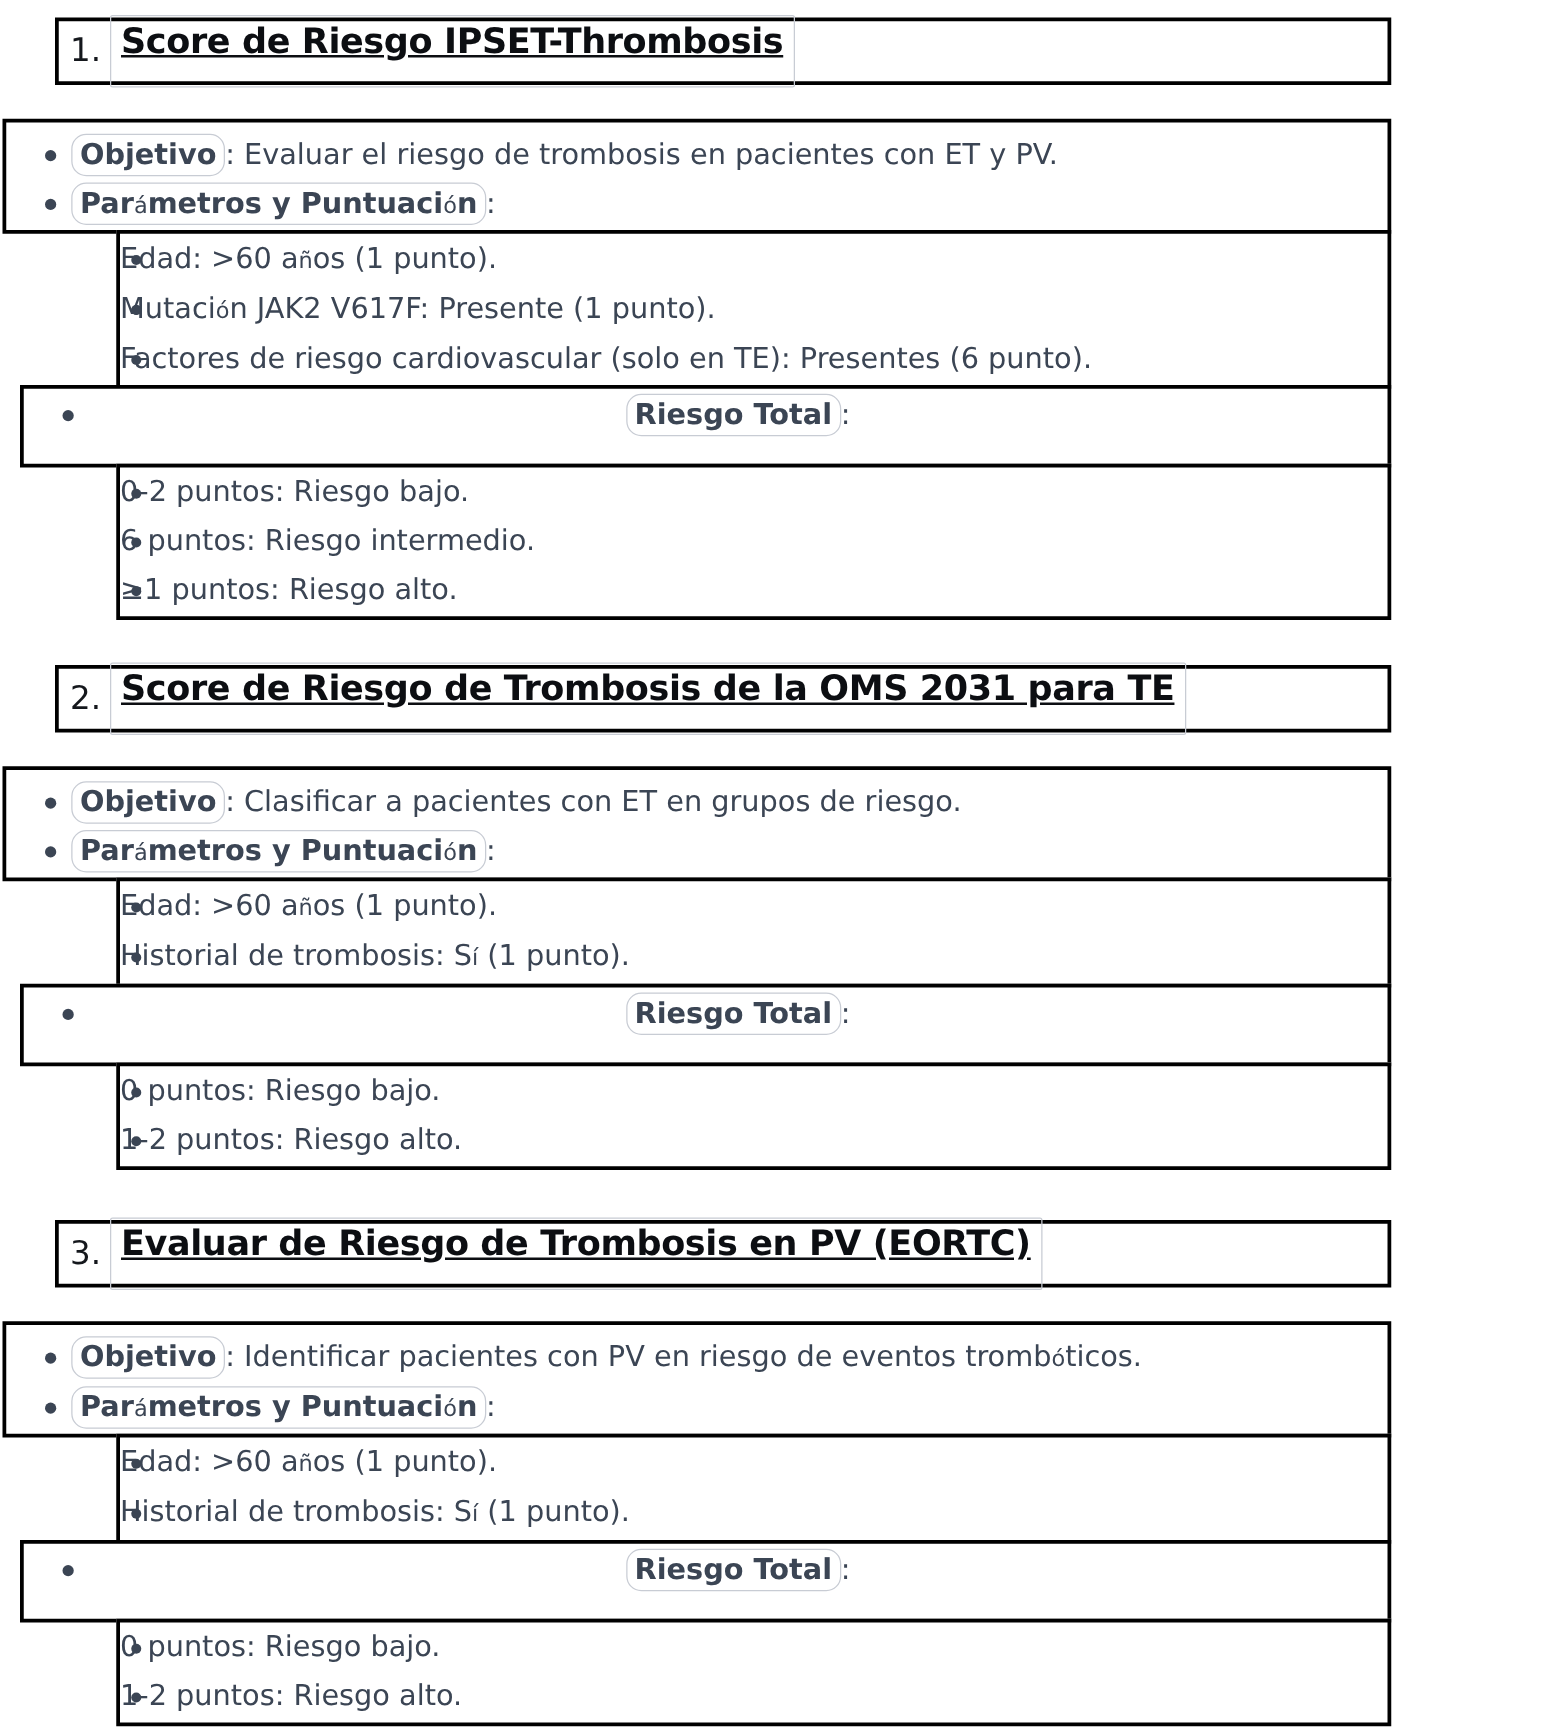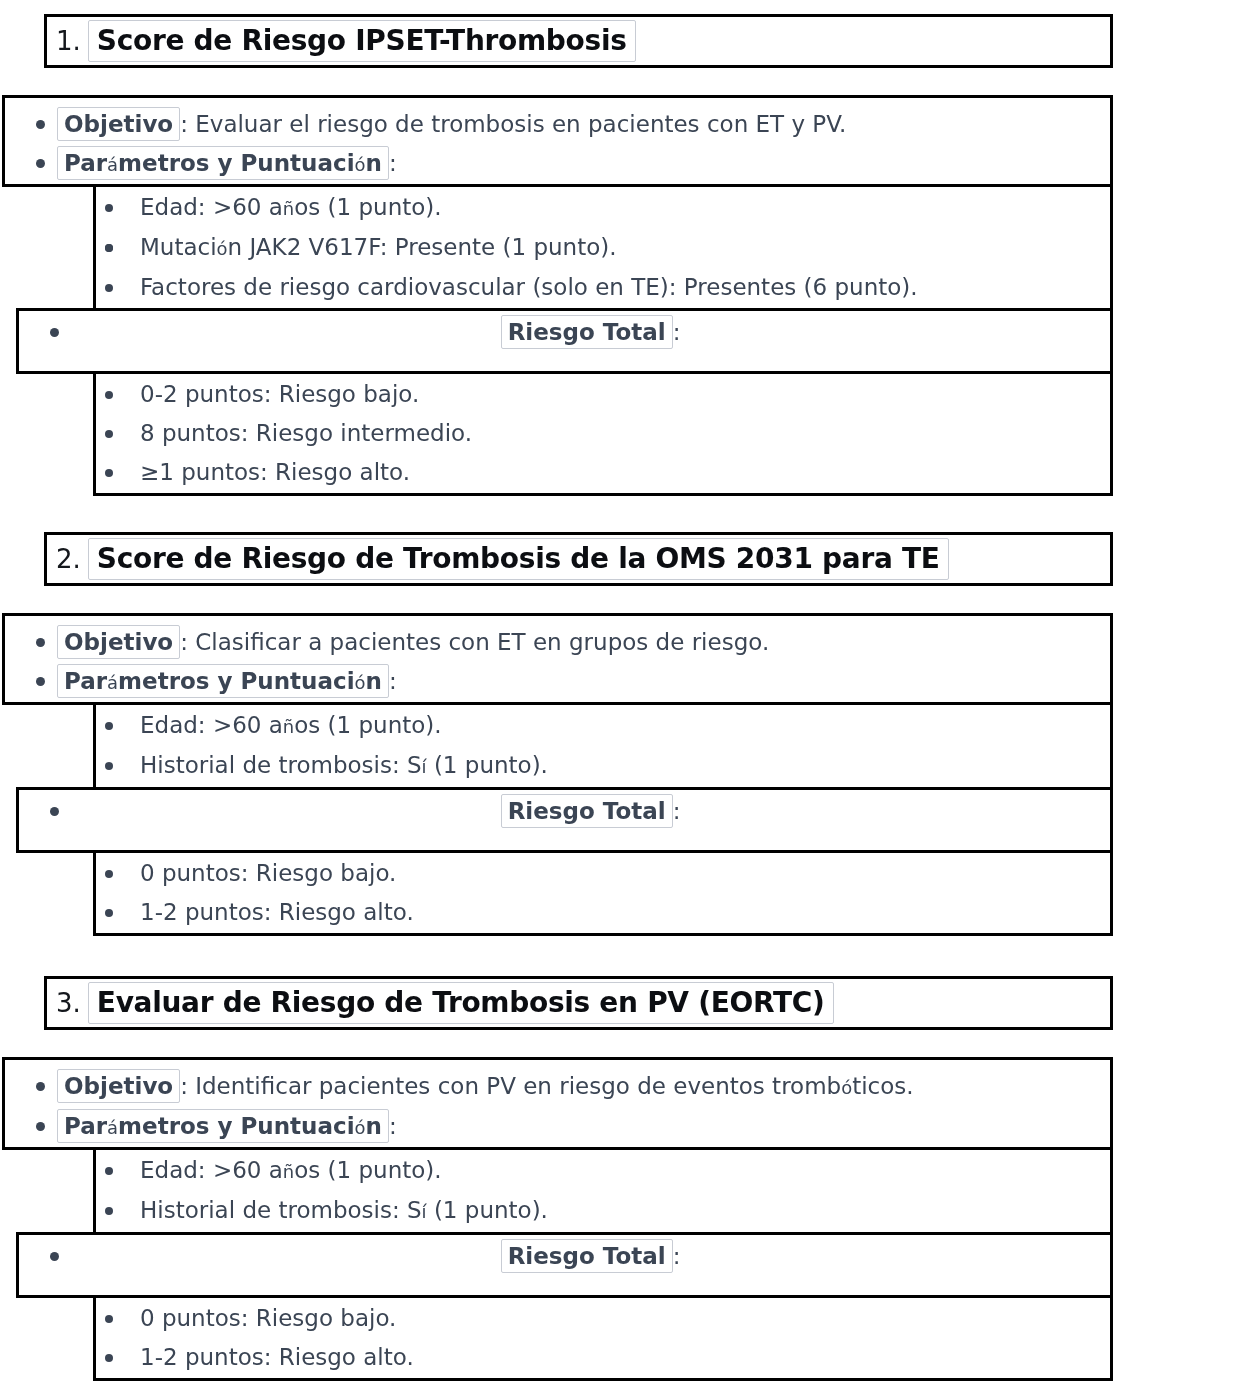"Score de Riesgo IPSET-Thrombosis" .sec-title { padding: 3px 8px 4px 8px -> 3px 8px 20px 8px; text-decoration: none -> underline }
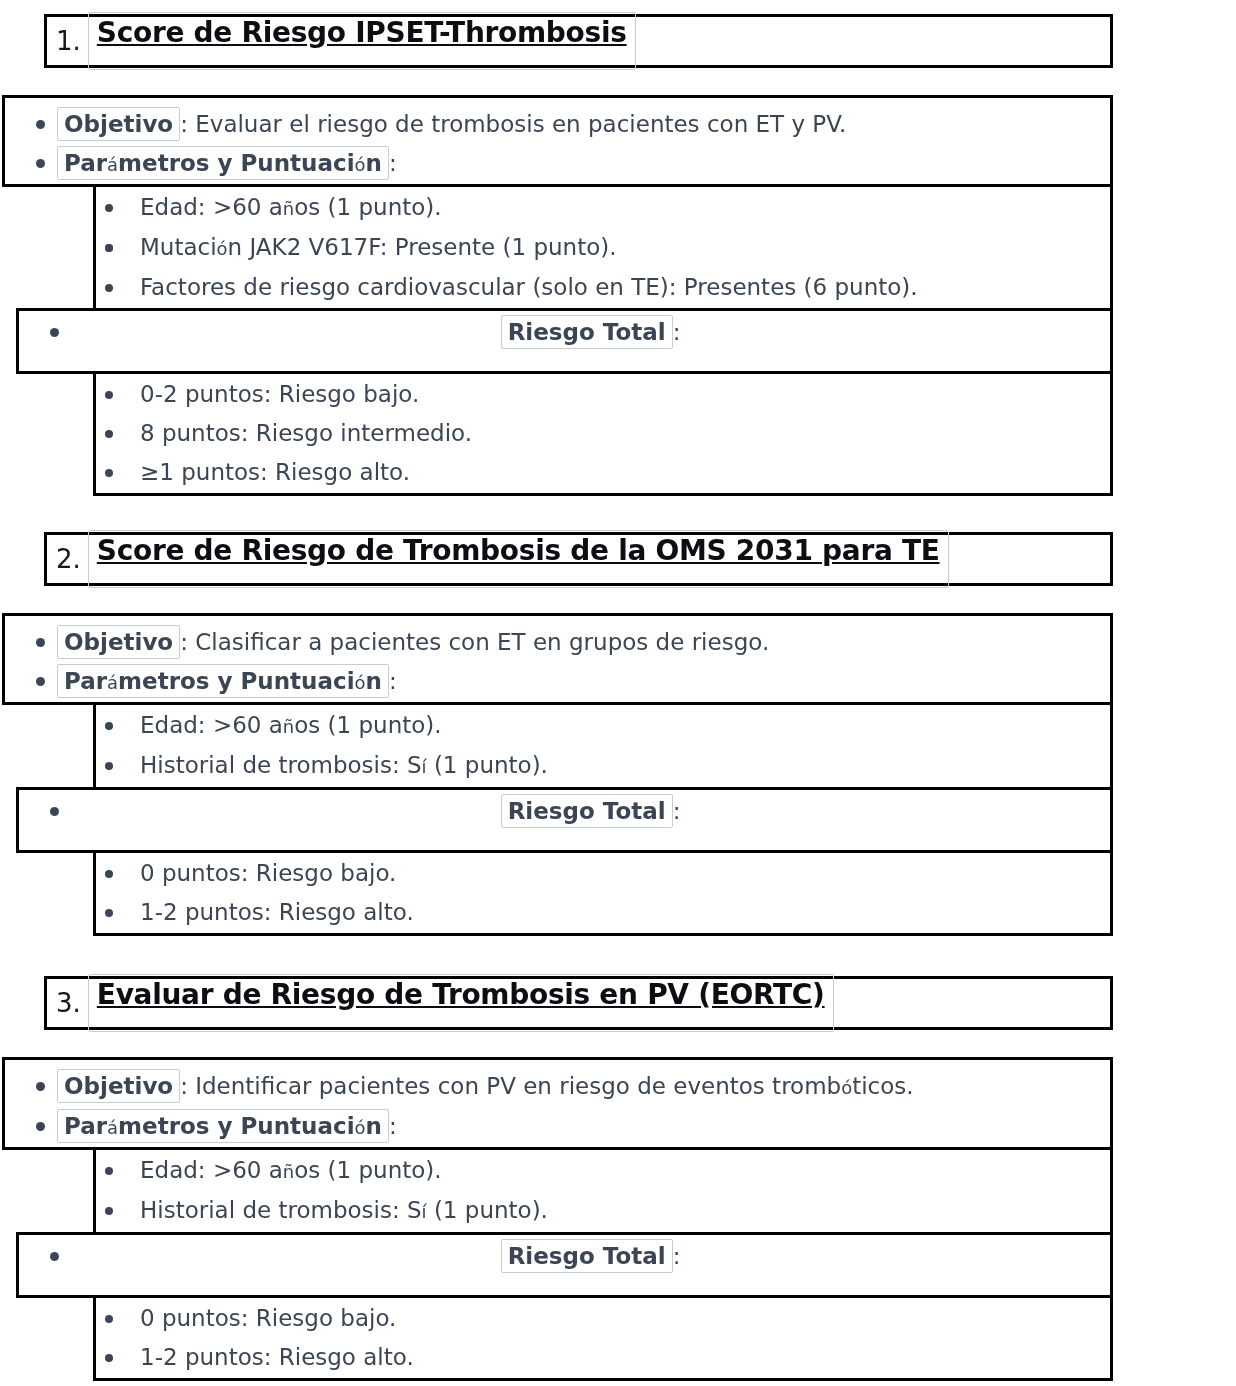"Objetivo" .hl { border-radius: 2px -> 12px }
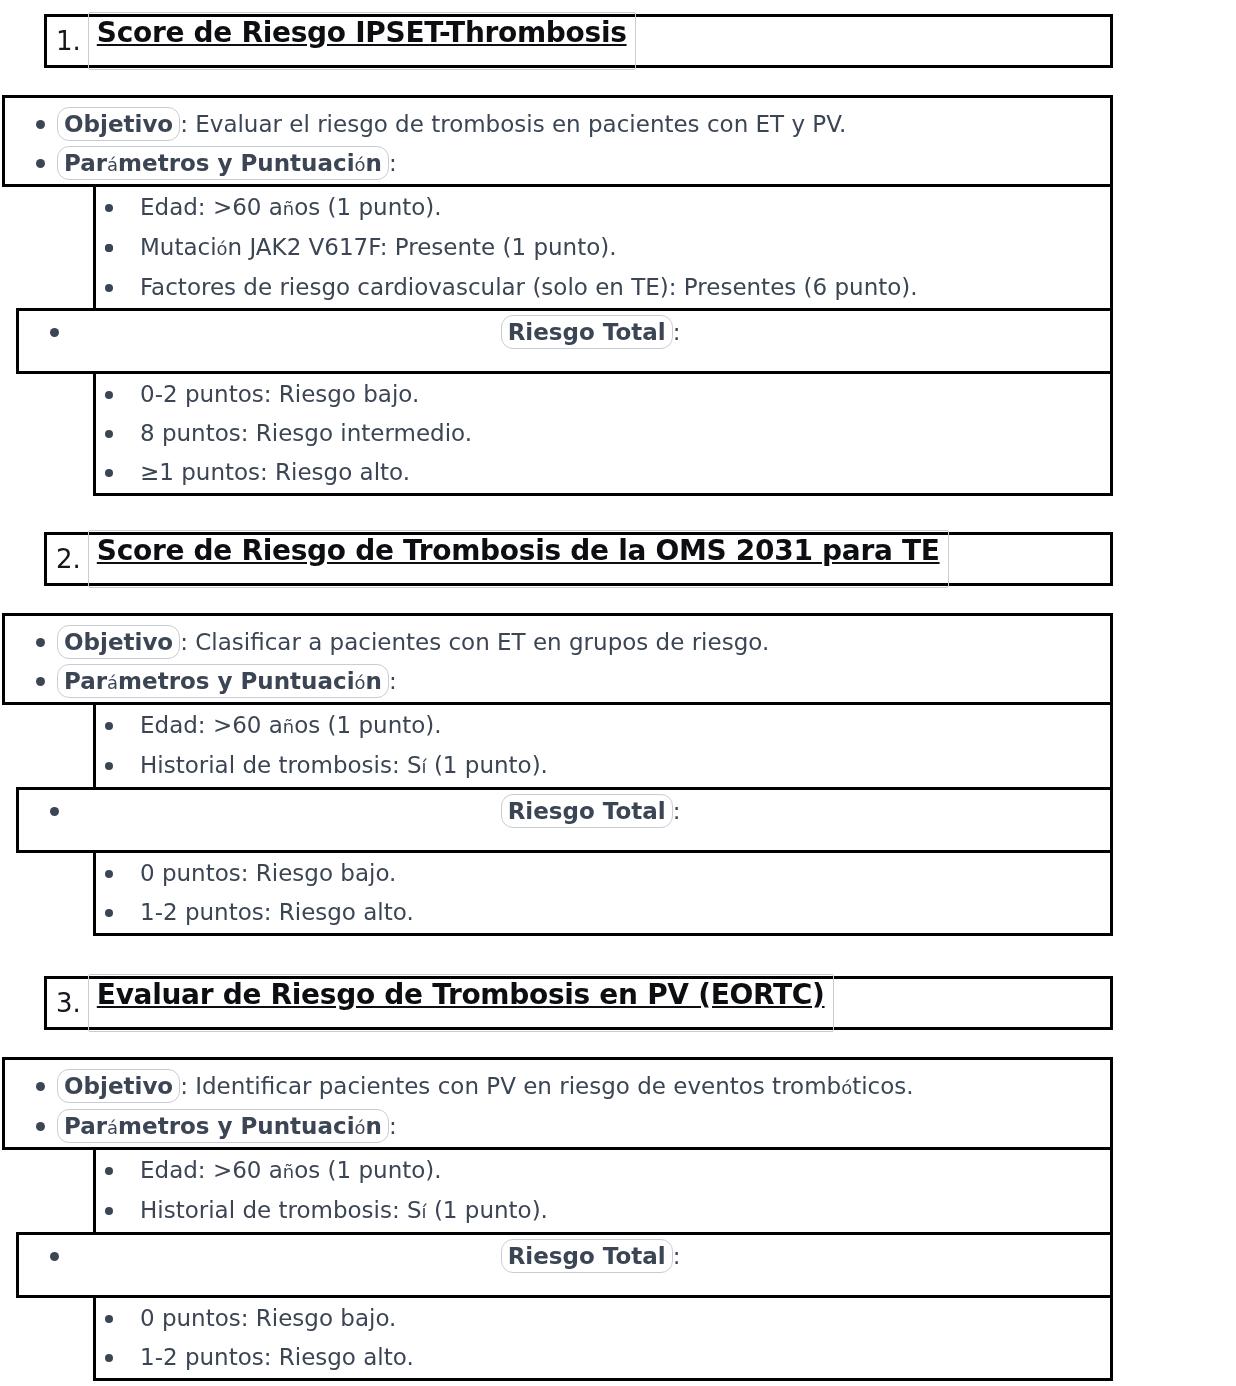"Edad: >60 años (1 punto)." .box-n li { padding-left: 44px -> none }
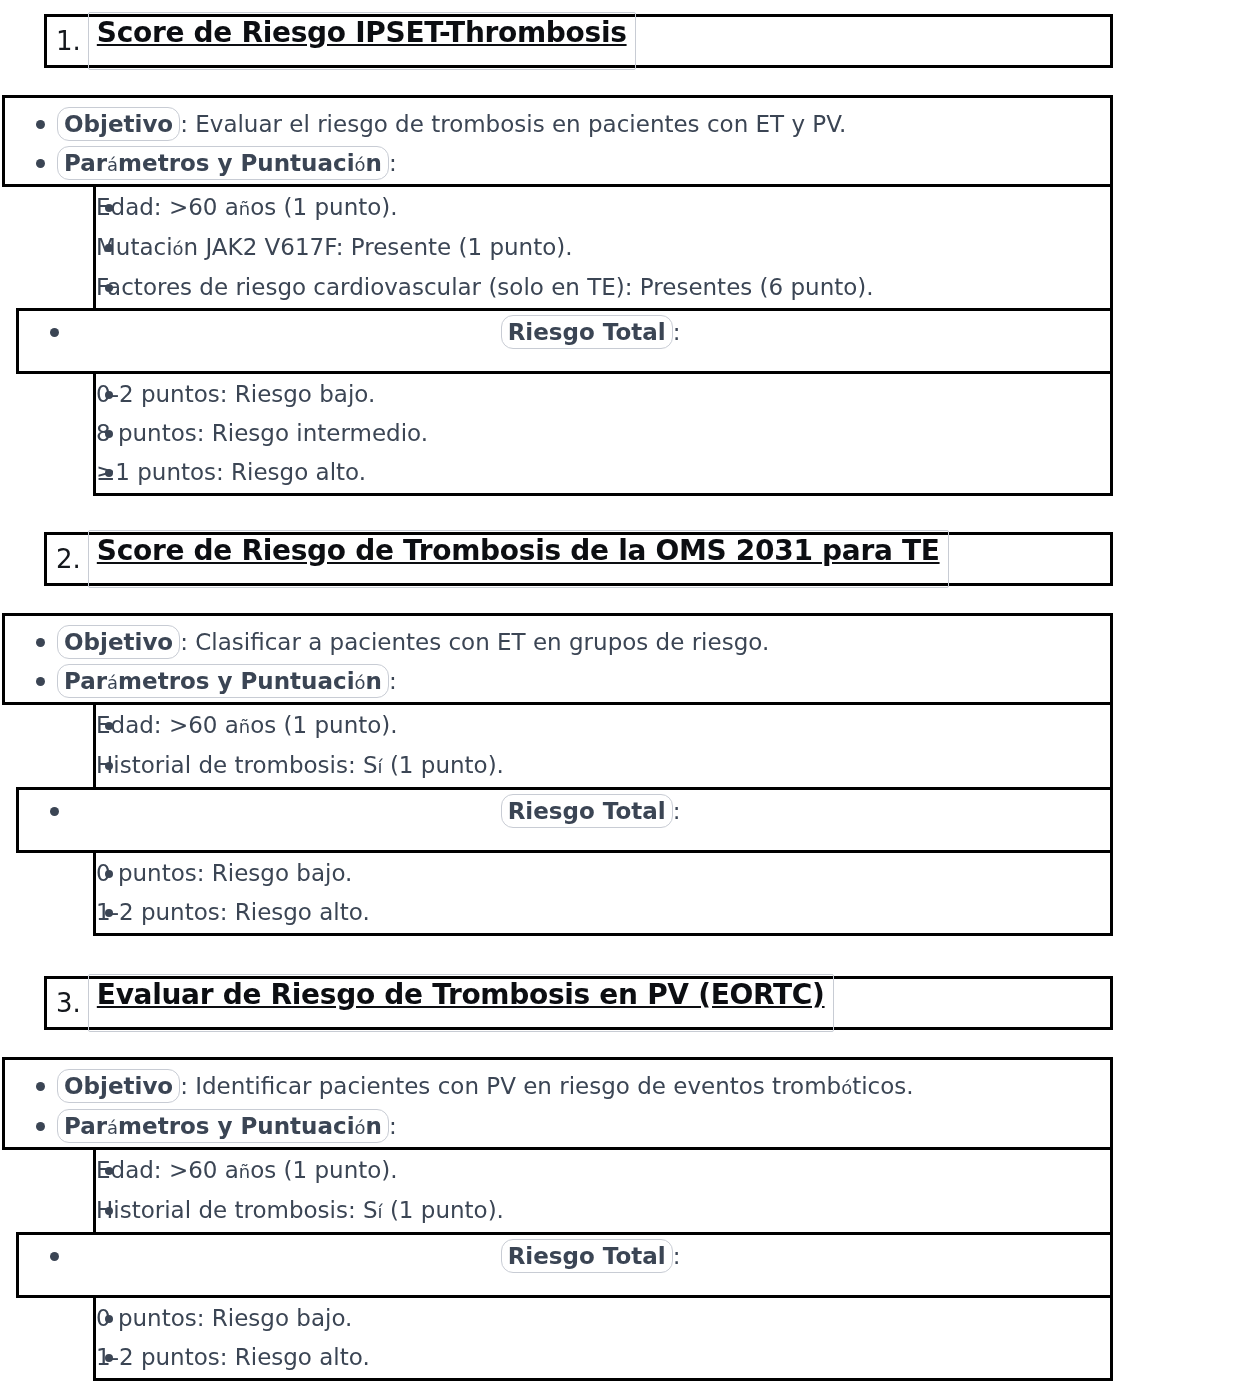"8 puntos: Riesgo intermedio." span { text: 8 -> 6 }
